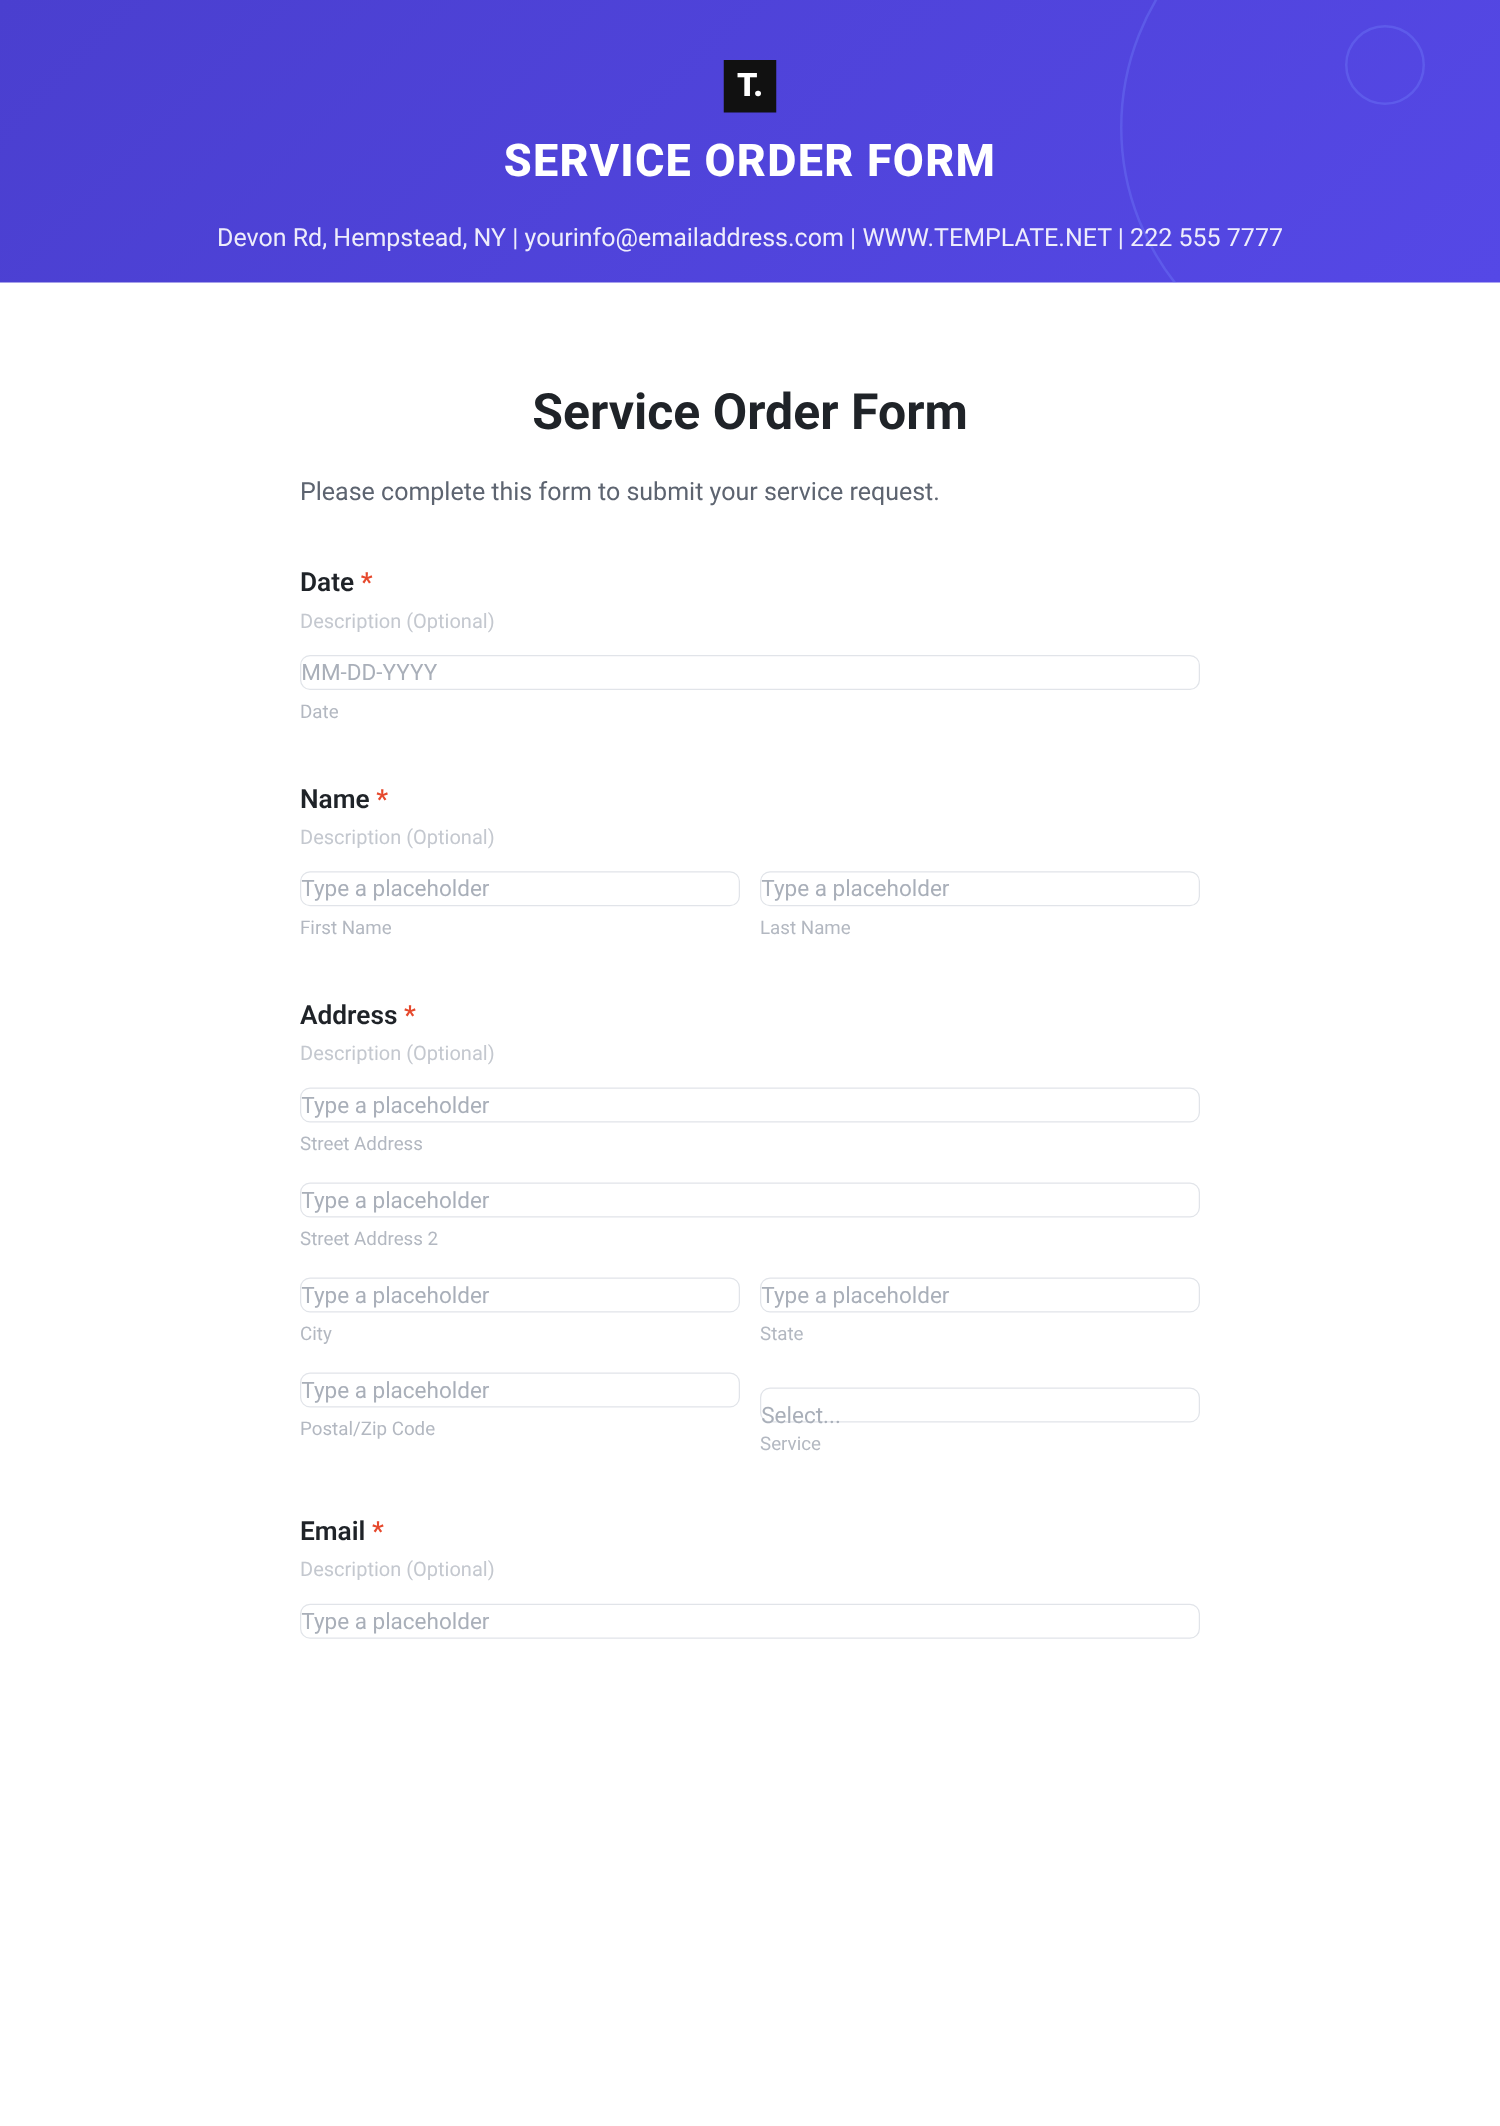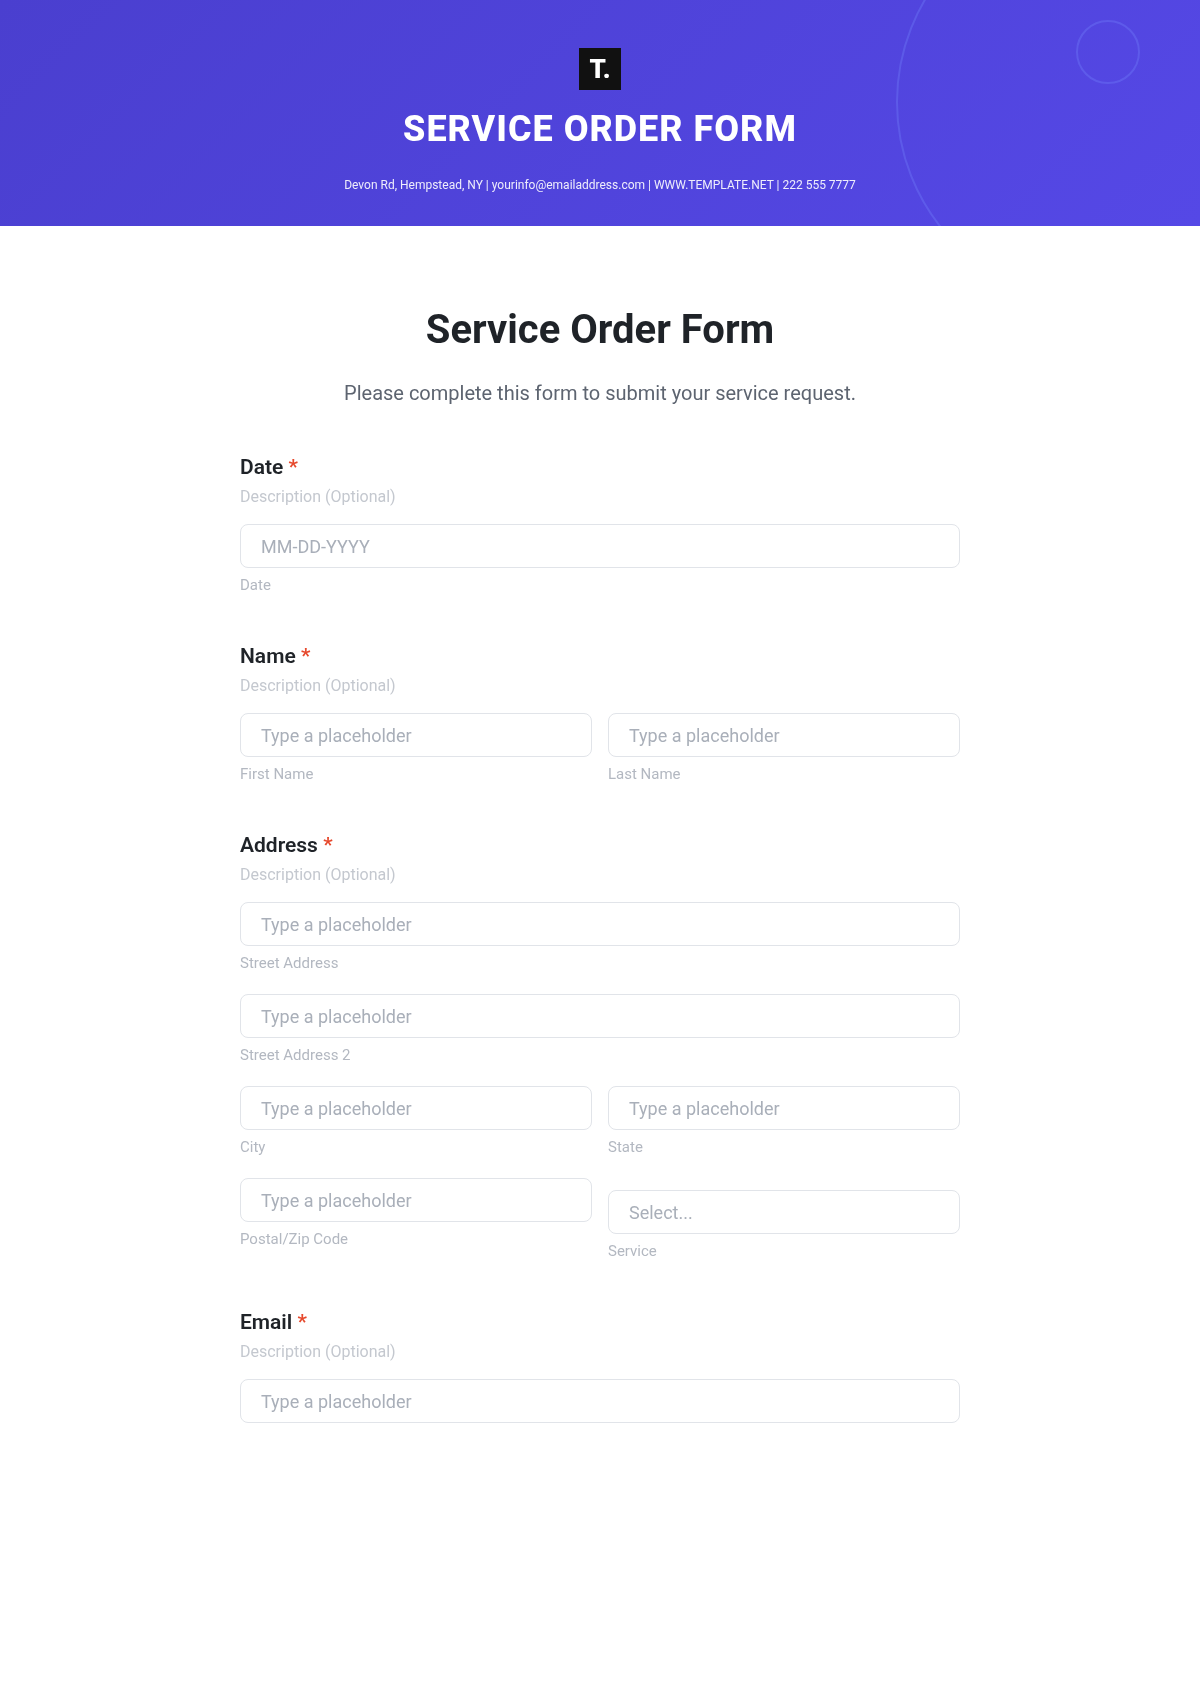"Devon Rd, Hempstead, NY |" .hero p { font-size: 12px -> 20px }
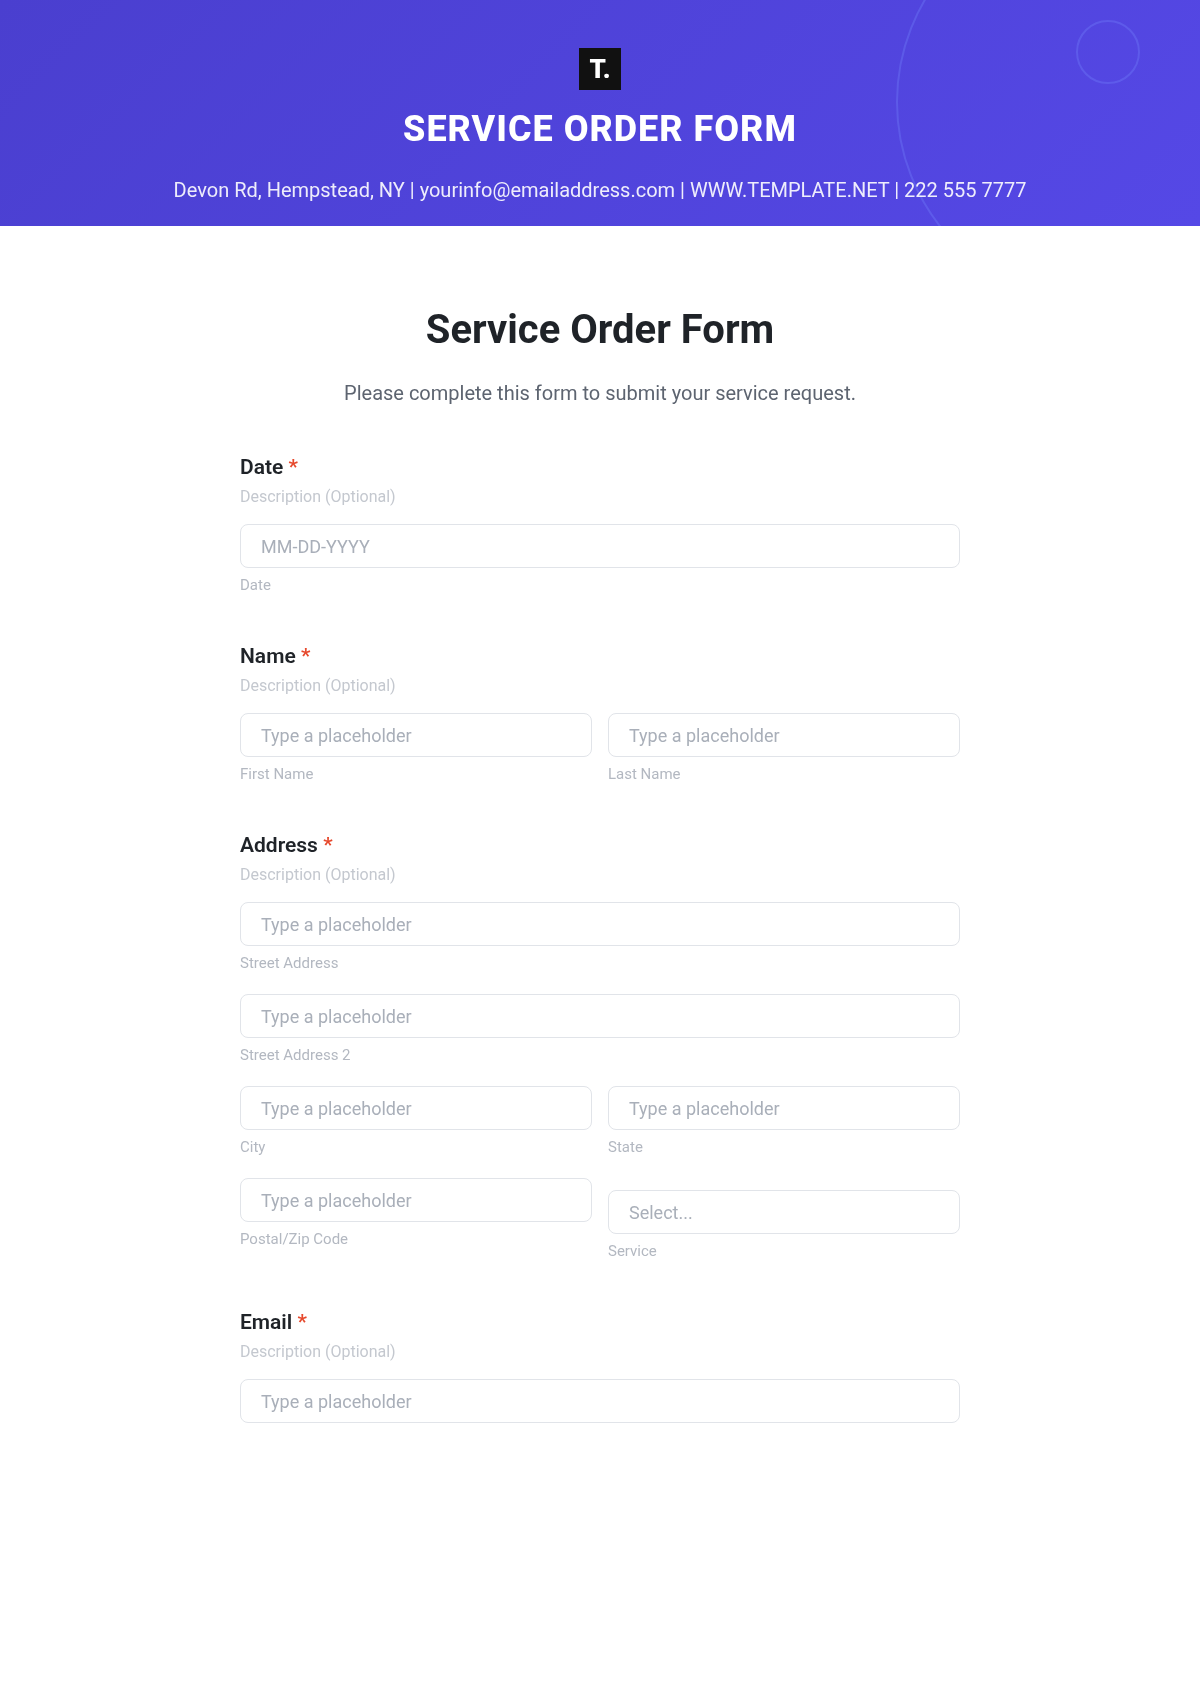"Please complete this form to" .form-subtitle { text-align: center -> none }
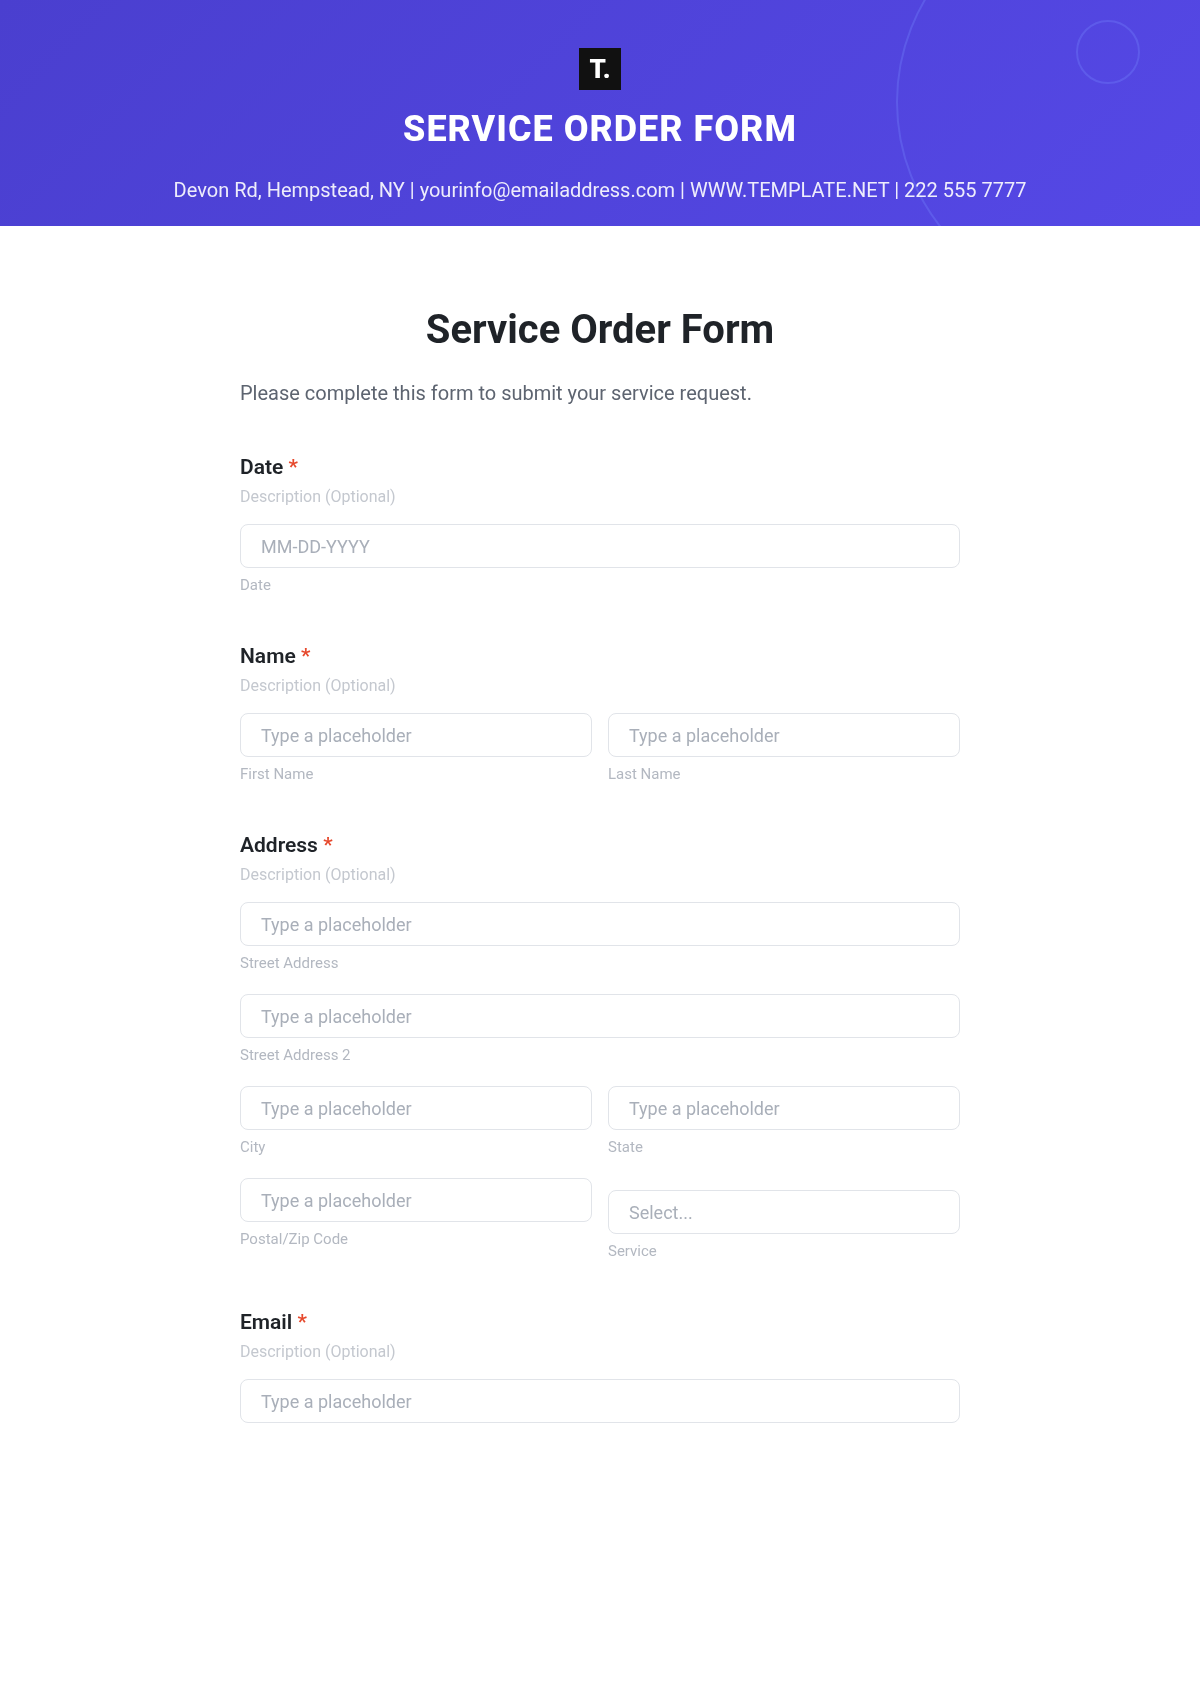"MM-DD-YYYY" input[type="text"], .select { height: 44px -> 28px; padding: 0 20px -> 0 0 }
